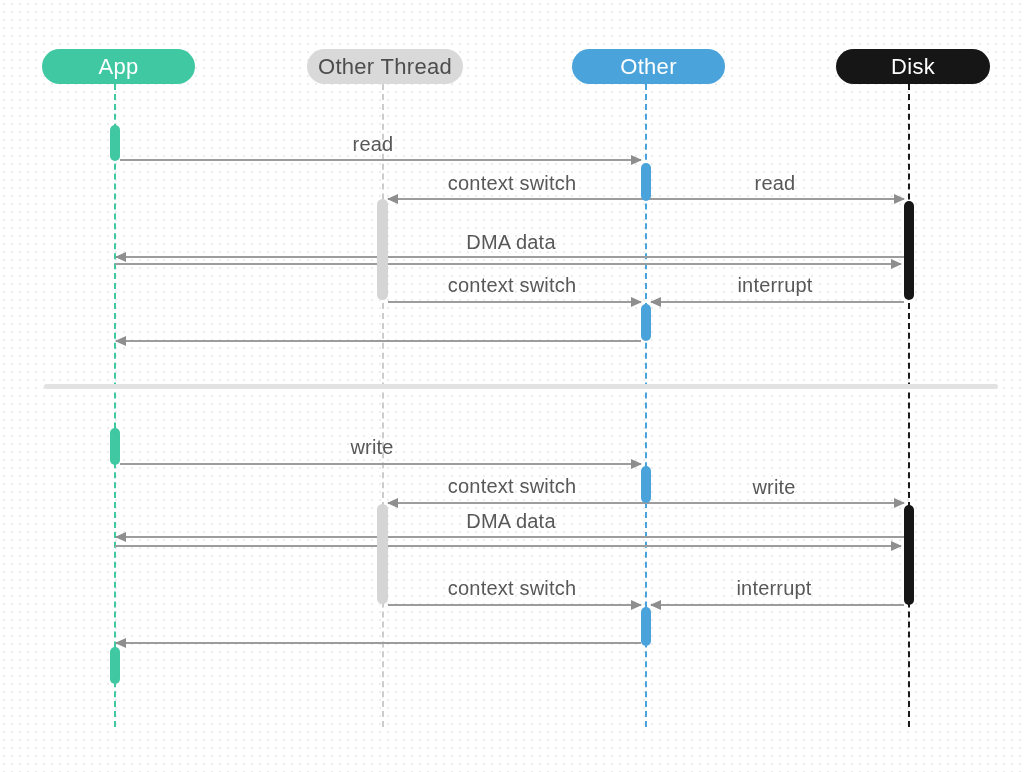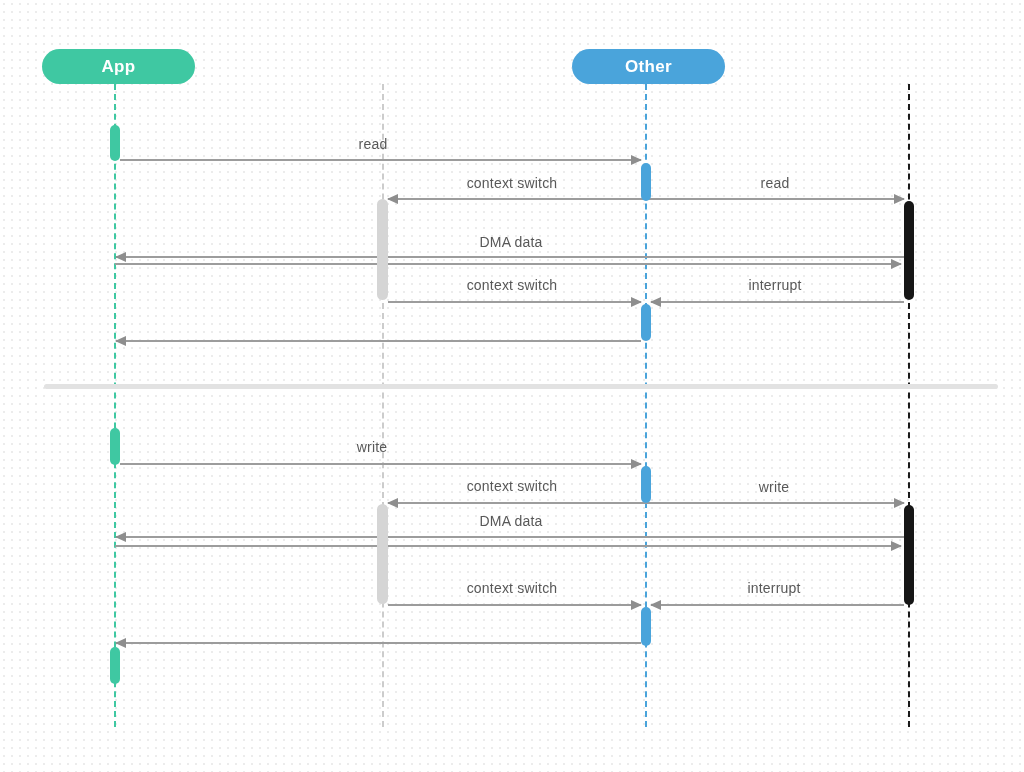"App" .actor-pill { font-size: 17px -> 22px; font-weight: bold -> normal }
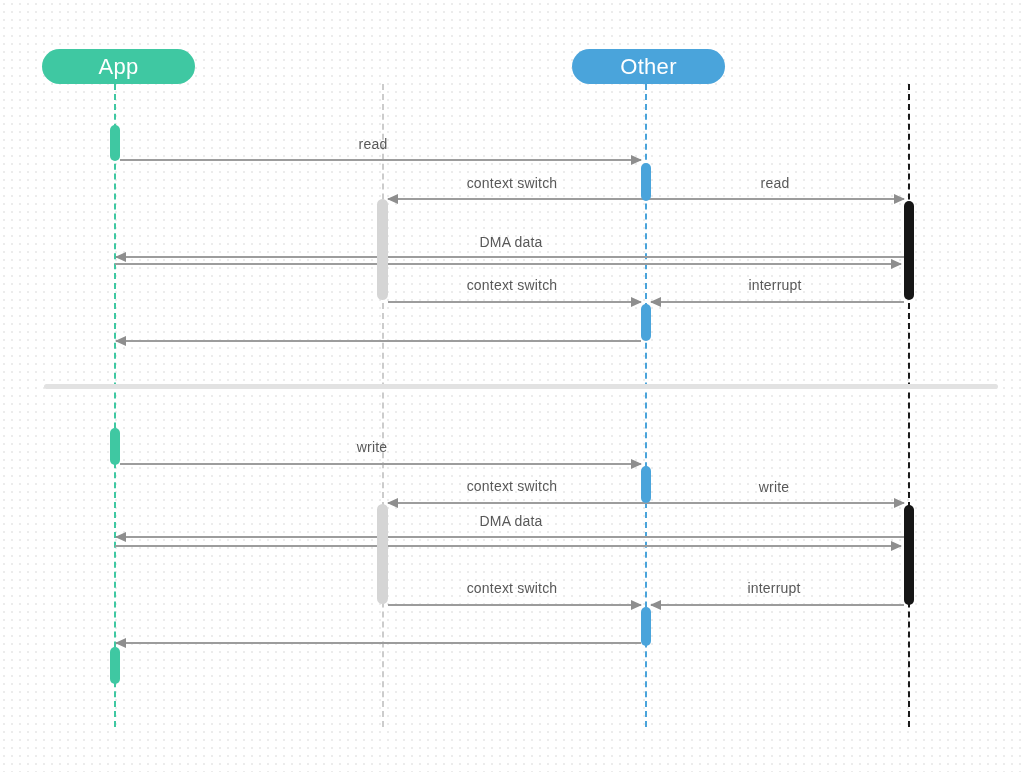"Other Thread" div.actor-pill { html: none -> <div>Other Thread</div> }
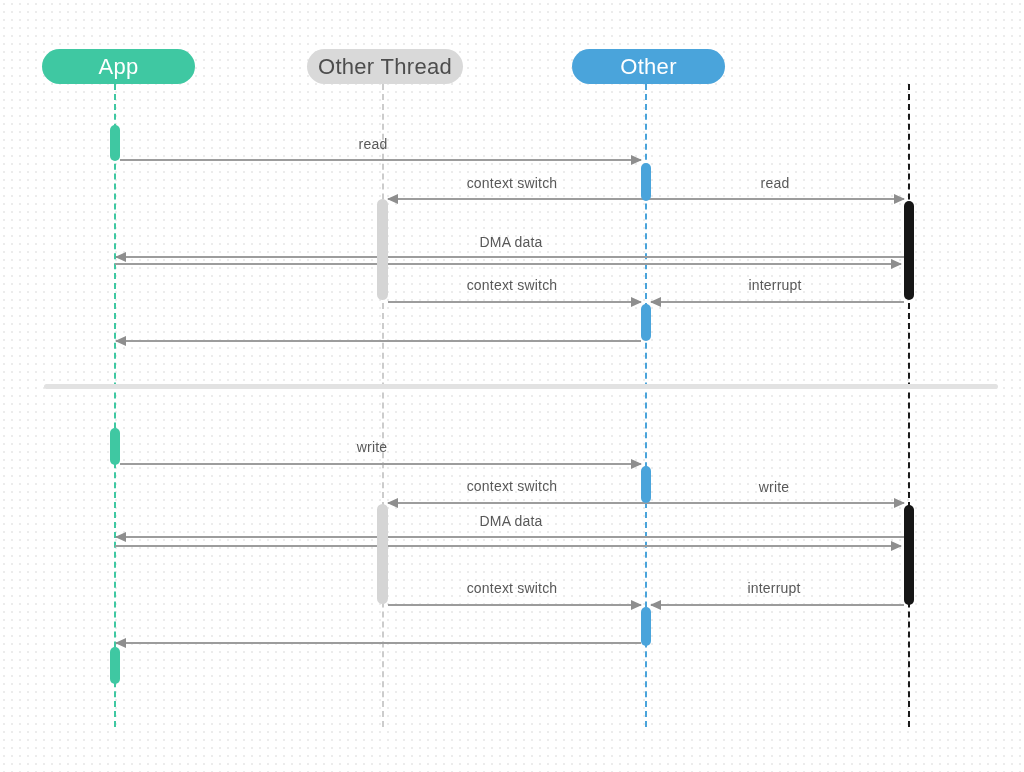"Disk" div.actor-pill { html: none -> <div>Disk</div> }
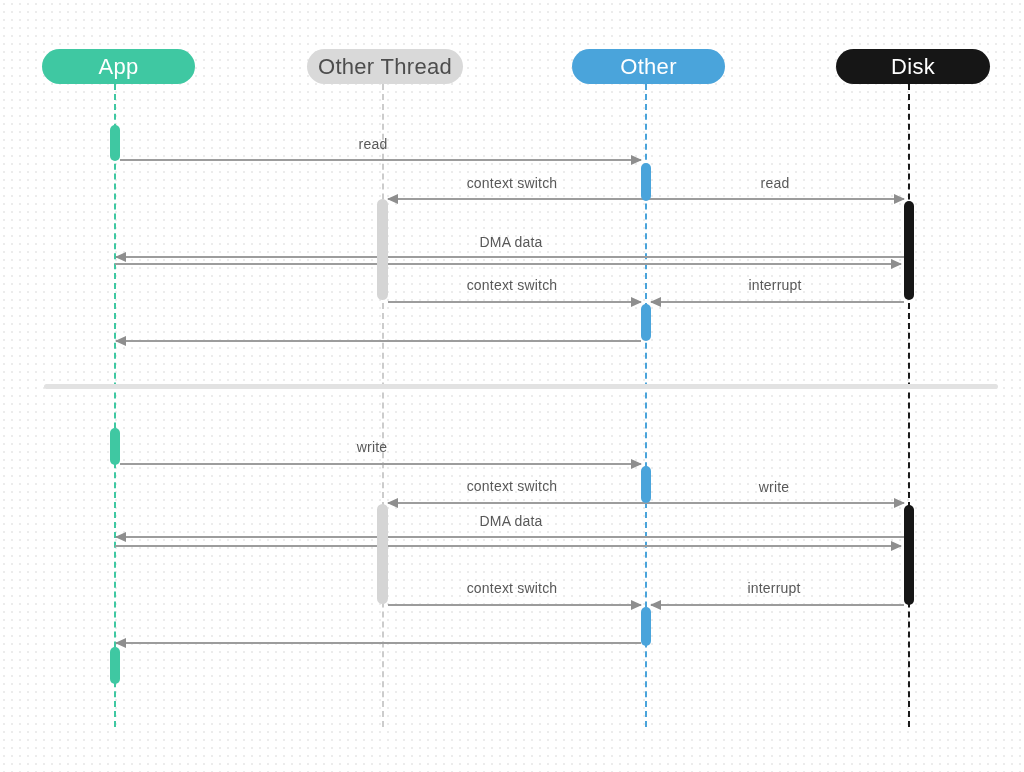"read" .msg-label { font-size: 14px -> 20px }
